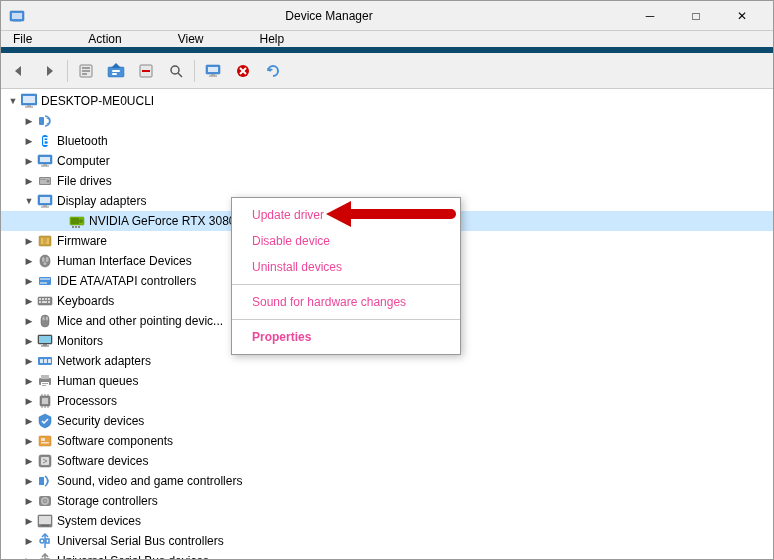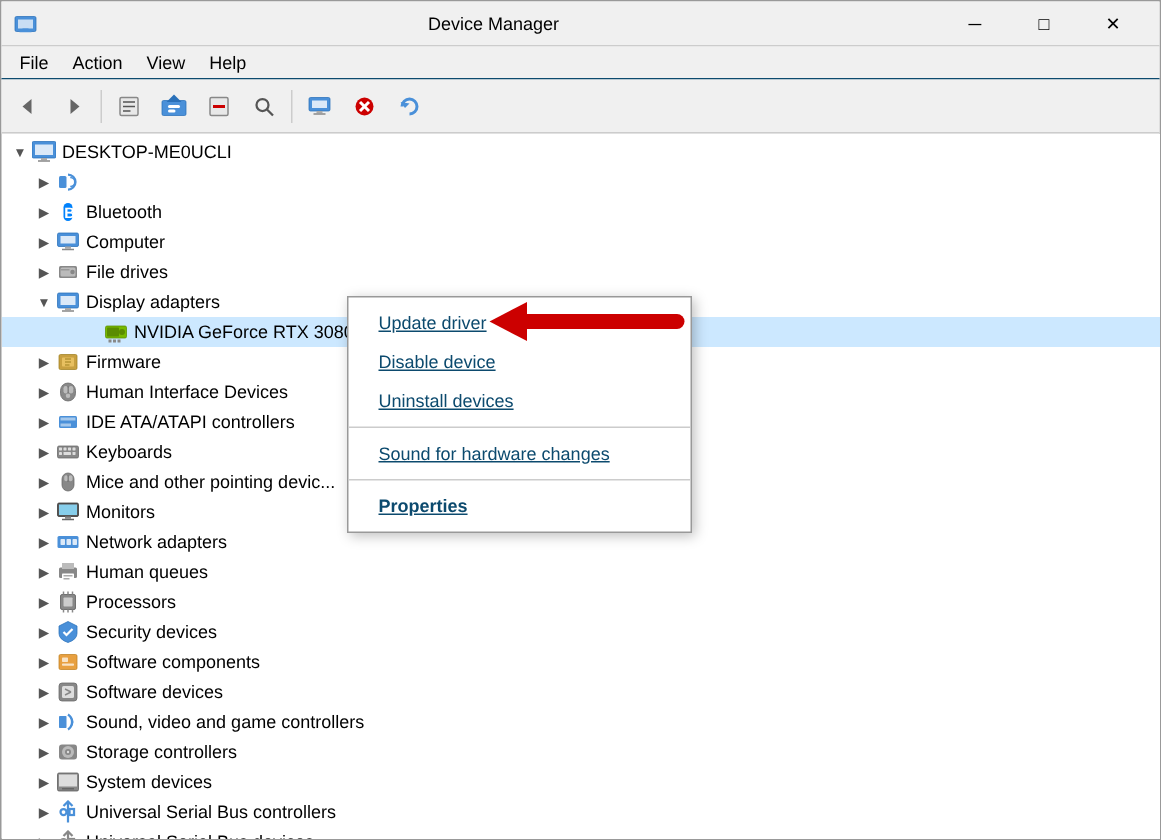"File" .menu-bar { border-bottom: 1px solid #0c4a6e -> 6px solid #0c4a6e; gap: none -> 40px }
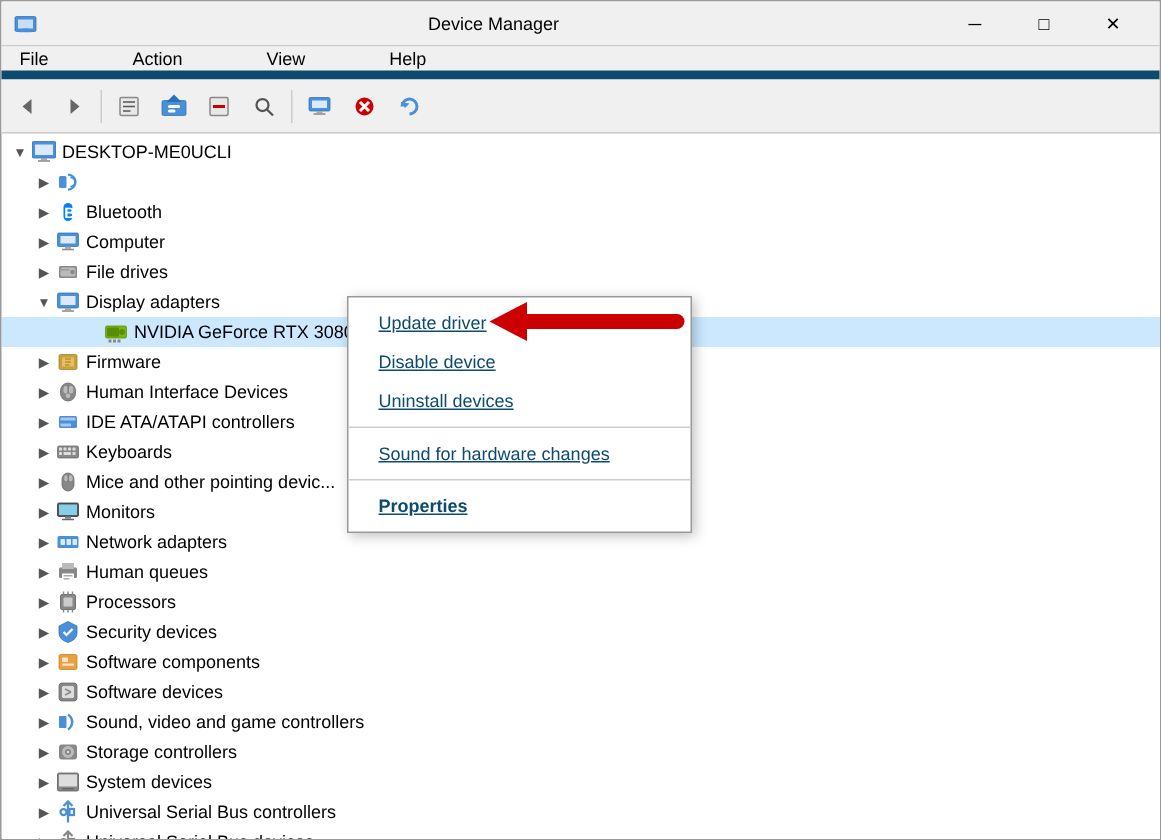"Update driver" .context-menu-item { color: #0c4a6e -> #ec4899; text-decoration: underline -> none }
